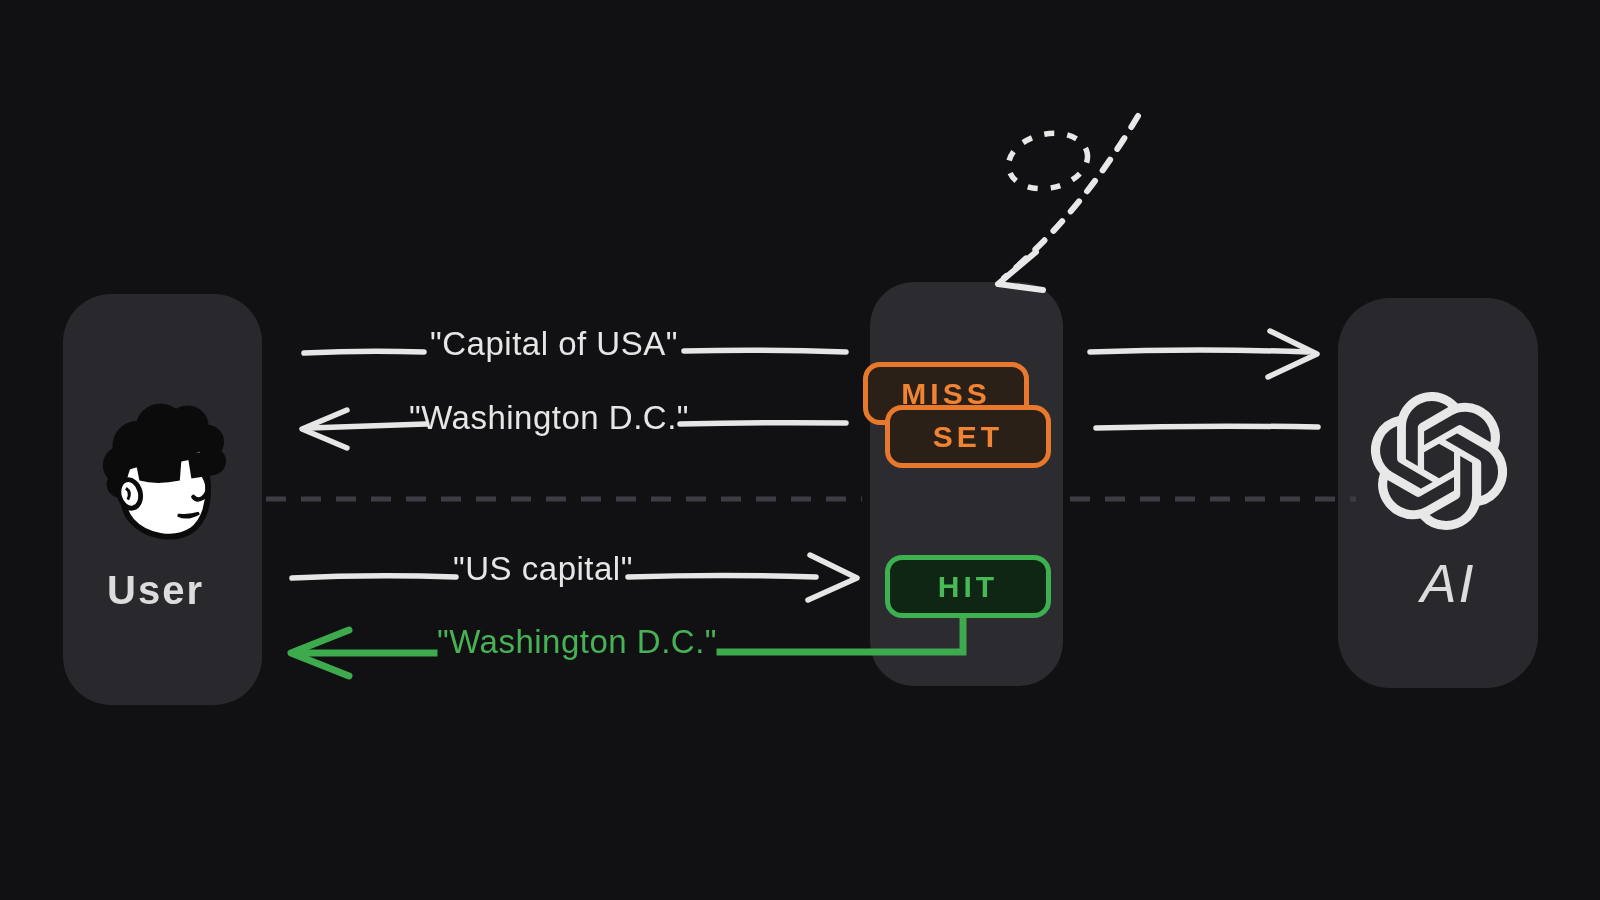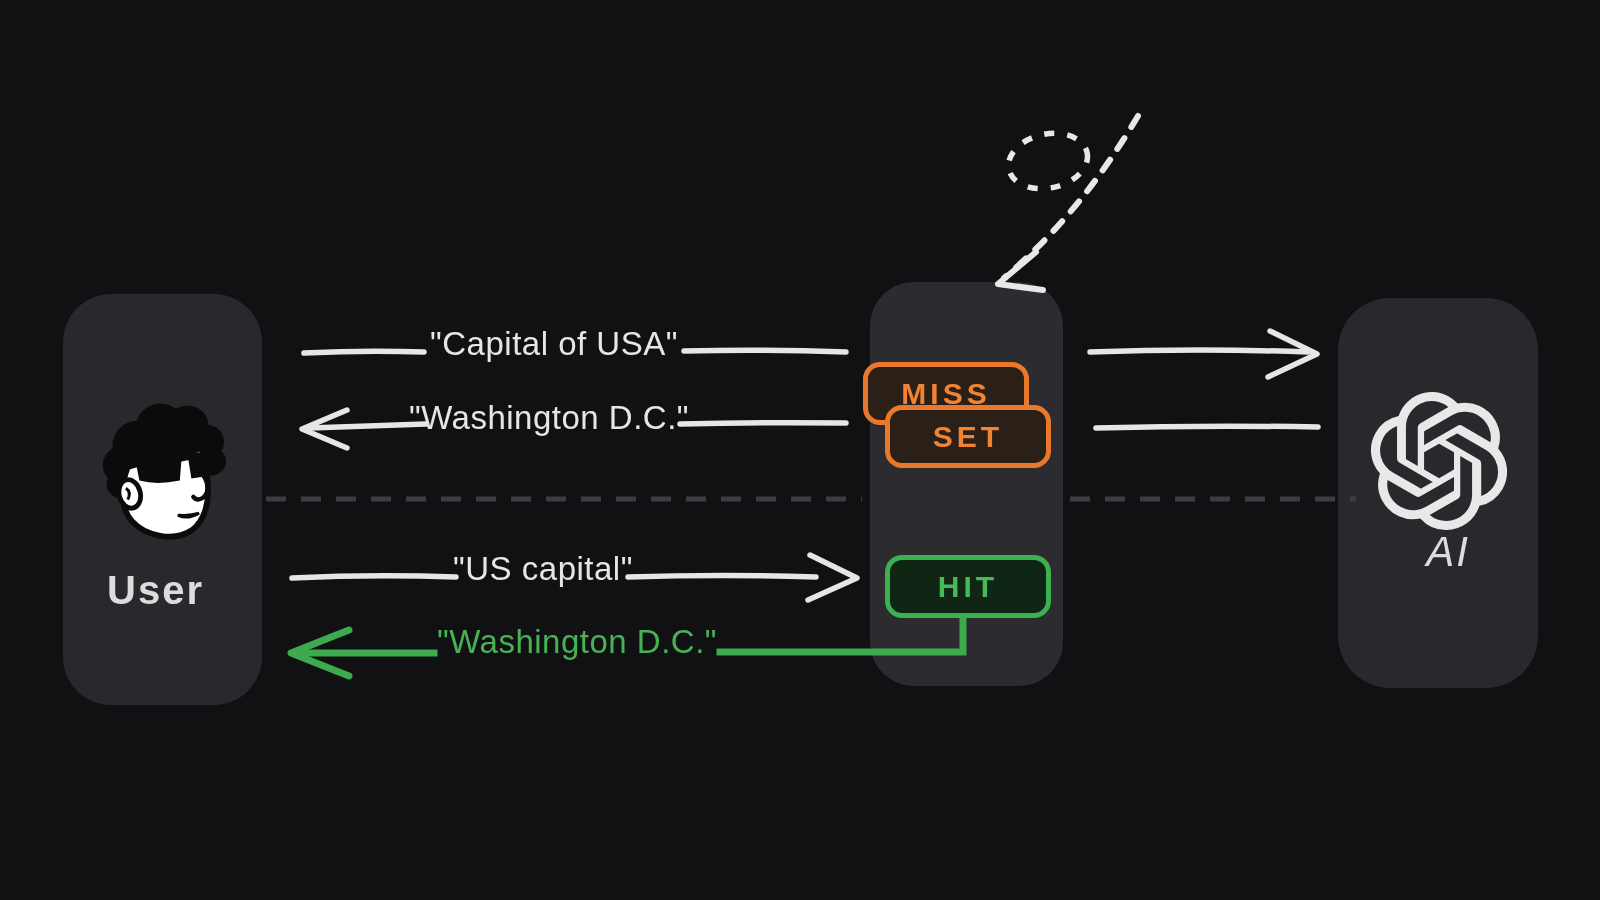"AI" .ai-label { font-size: 42px -> 54px; top: 528px -> 552px }
